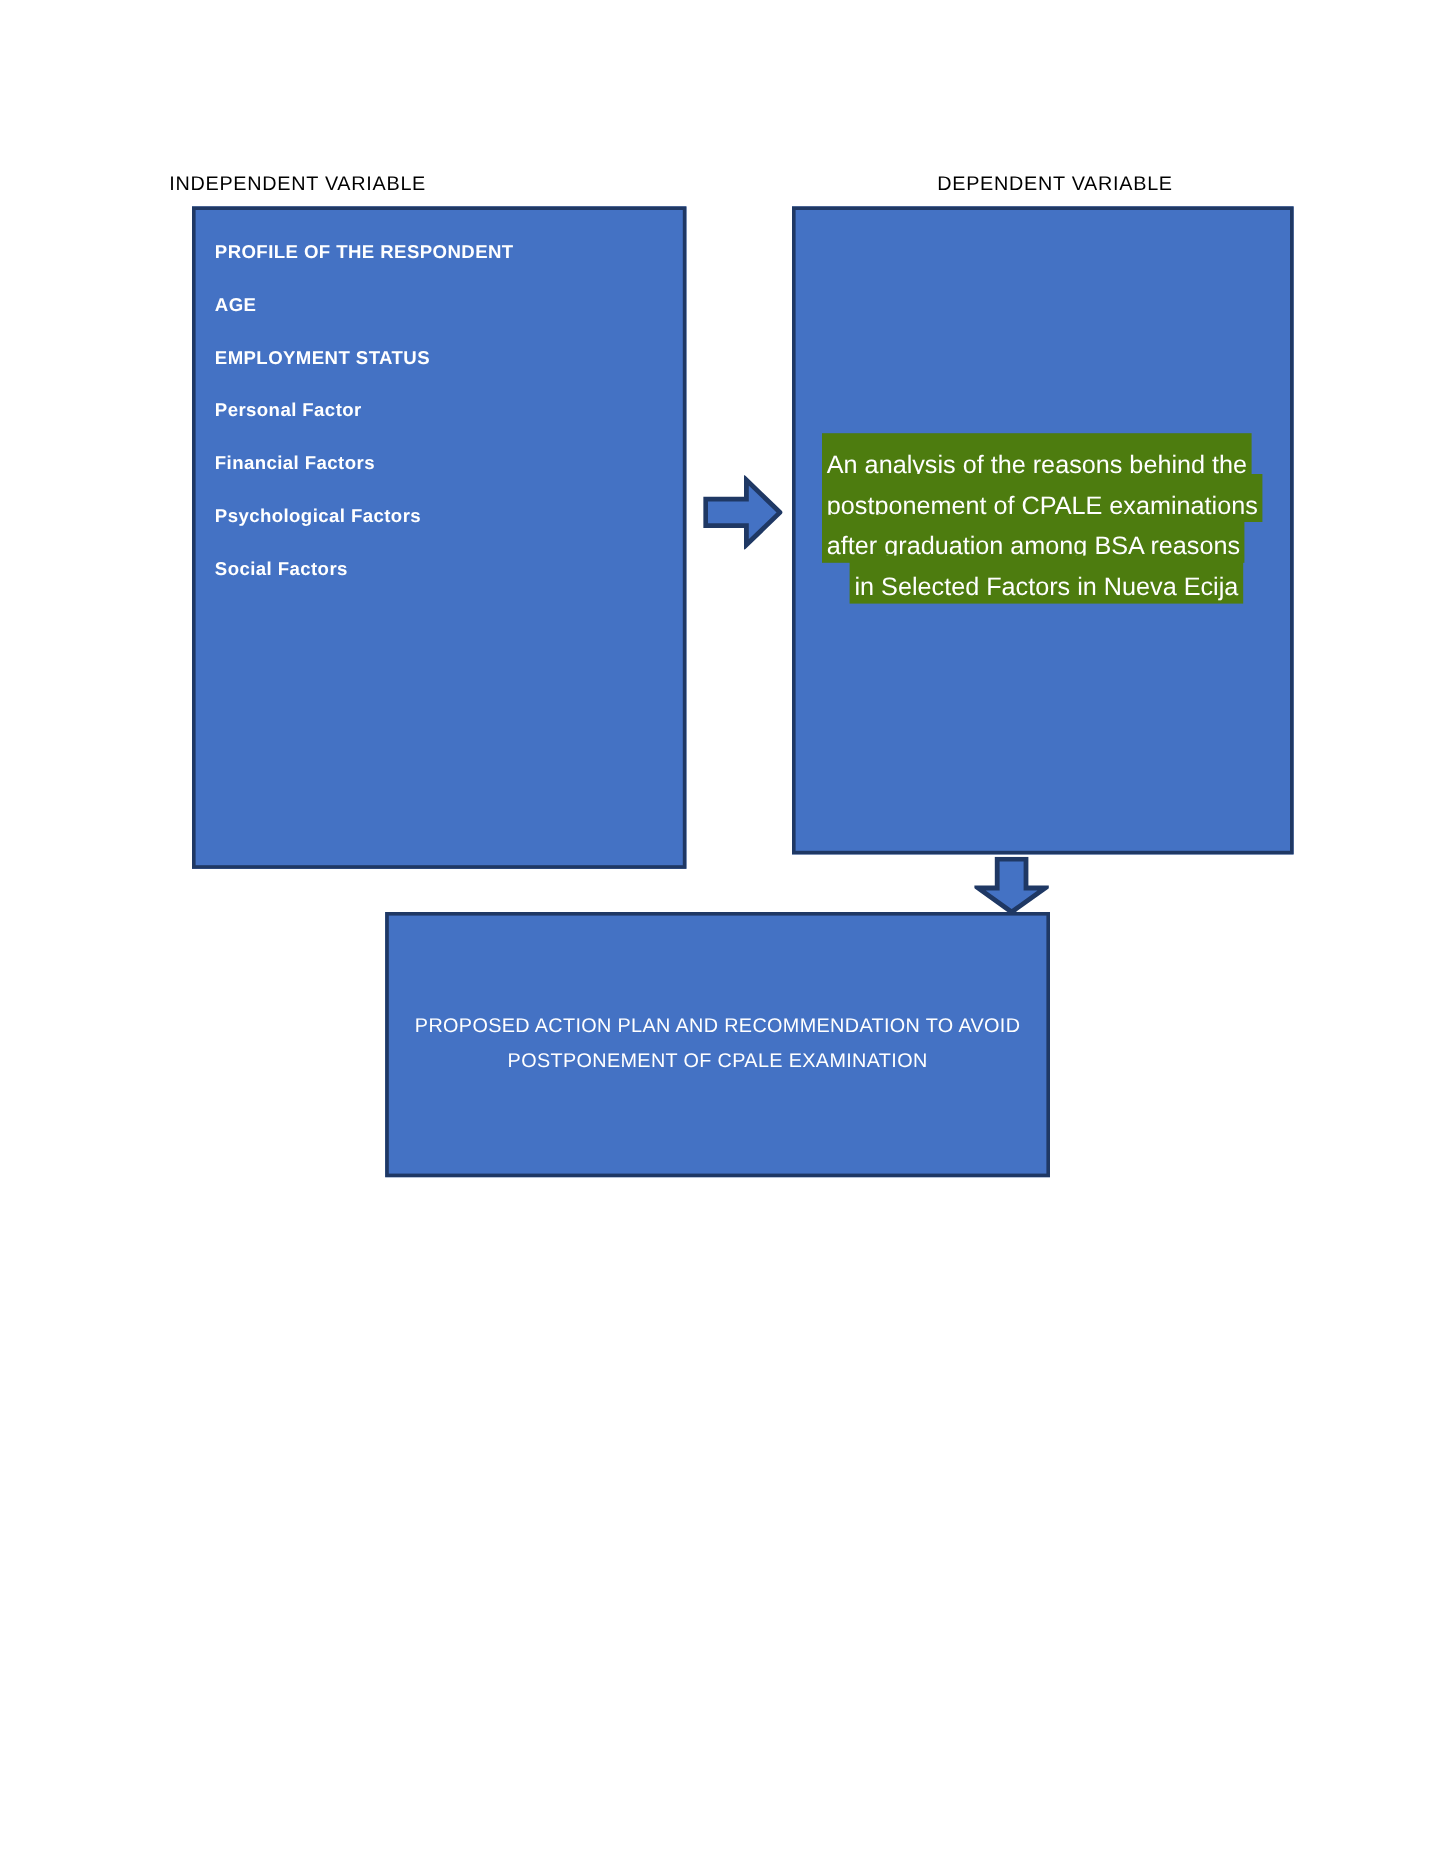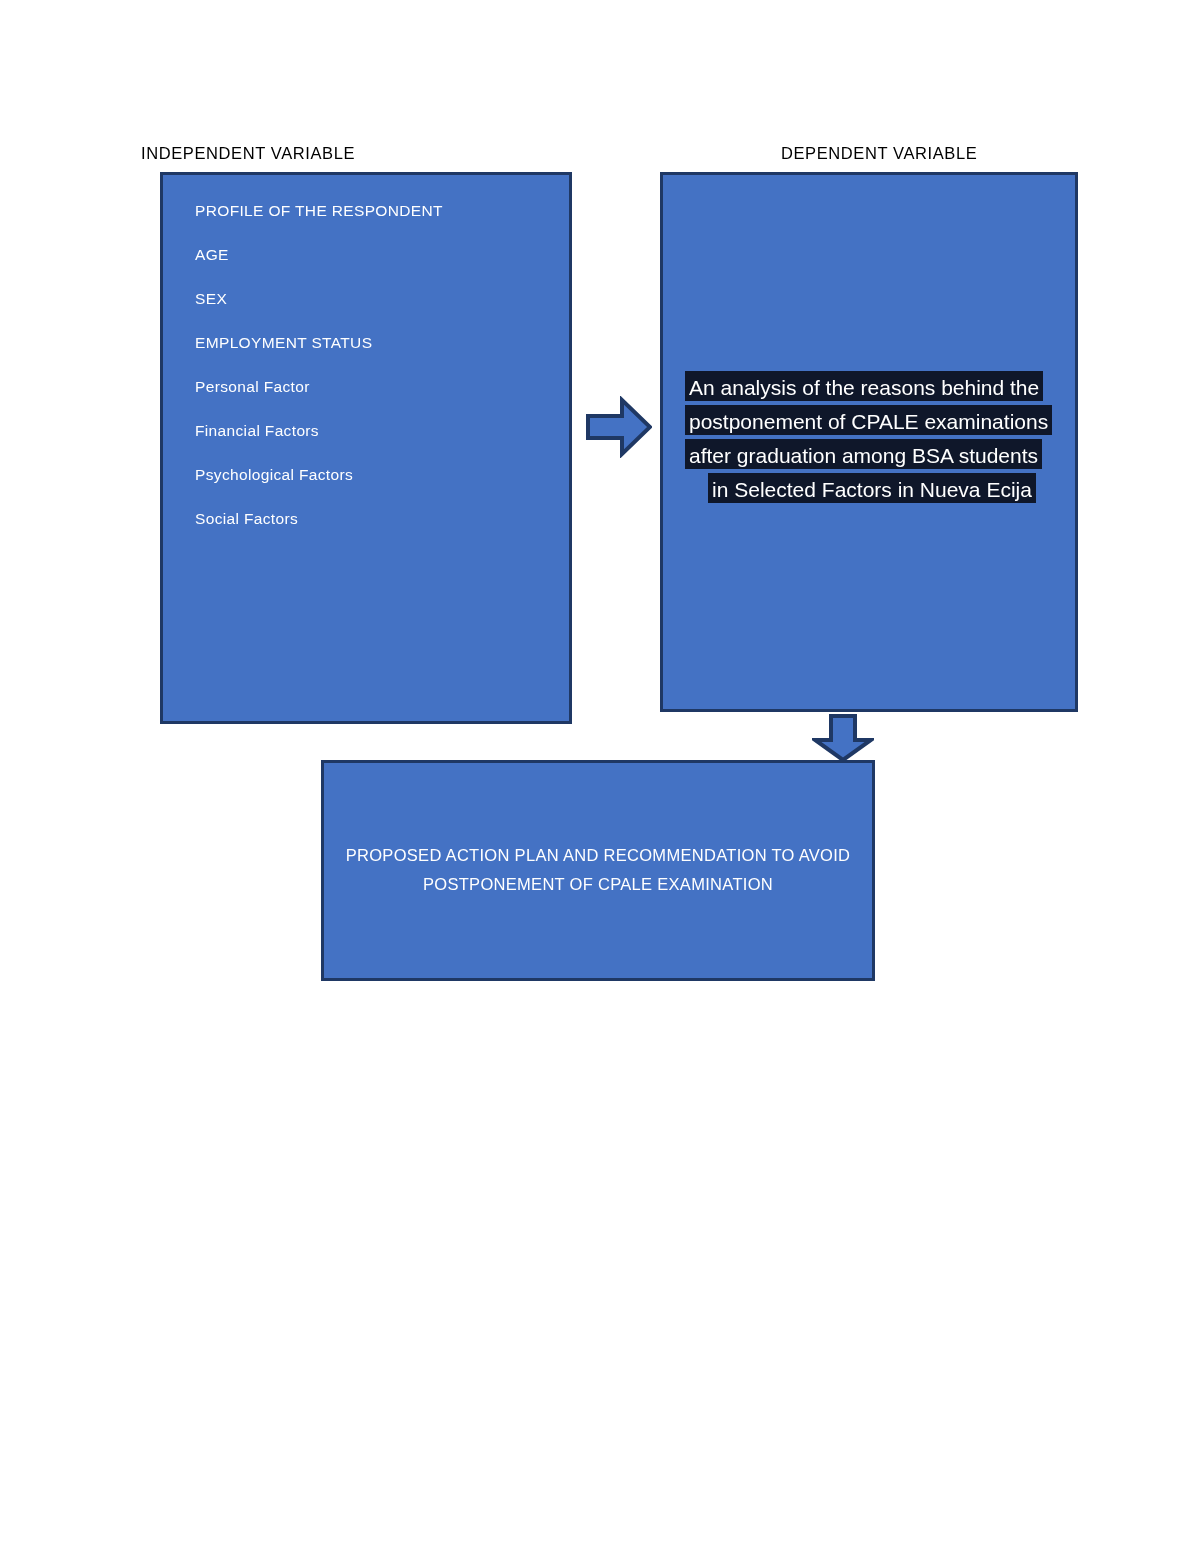"PROFILE OF THE RESPONDENT" #iv-list { font-weight: none -> bold; left: 32px -> 16px }
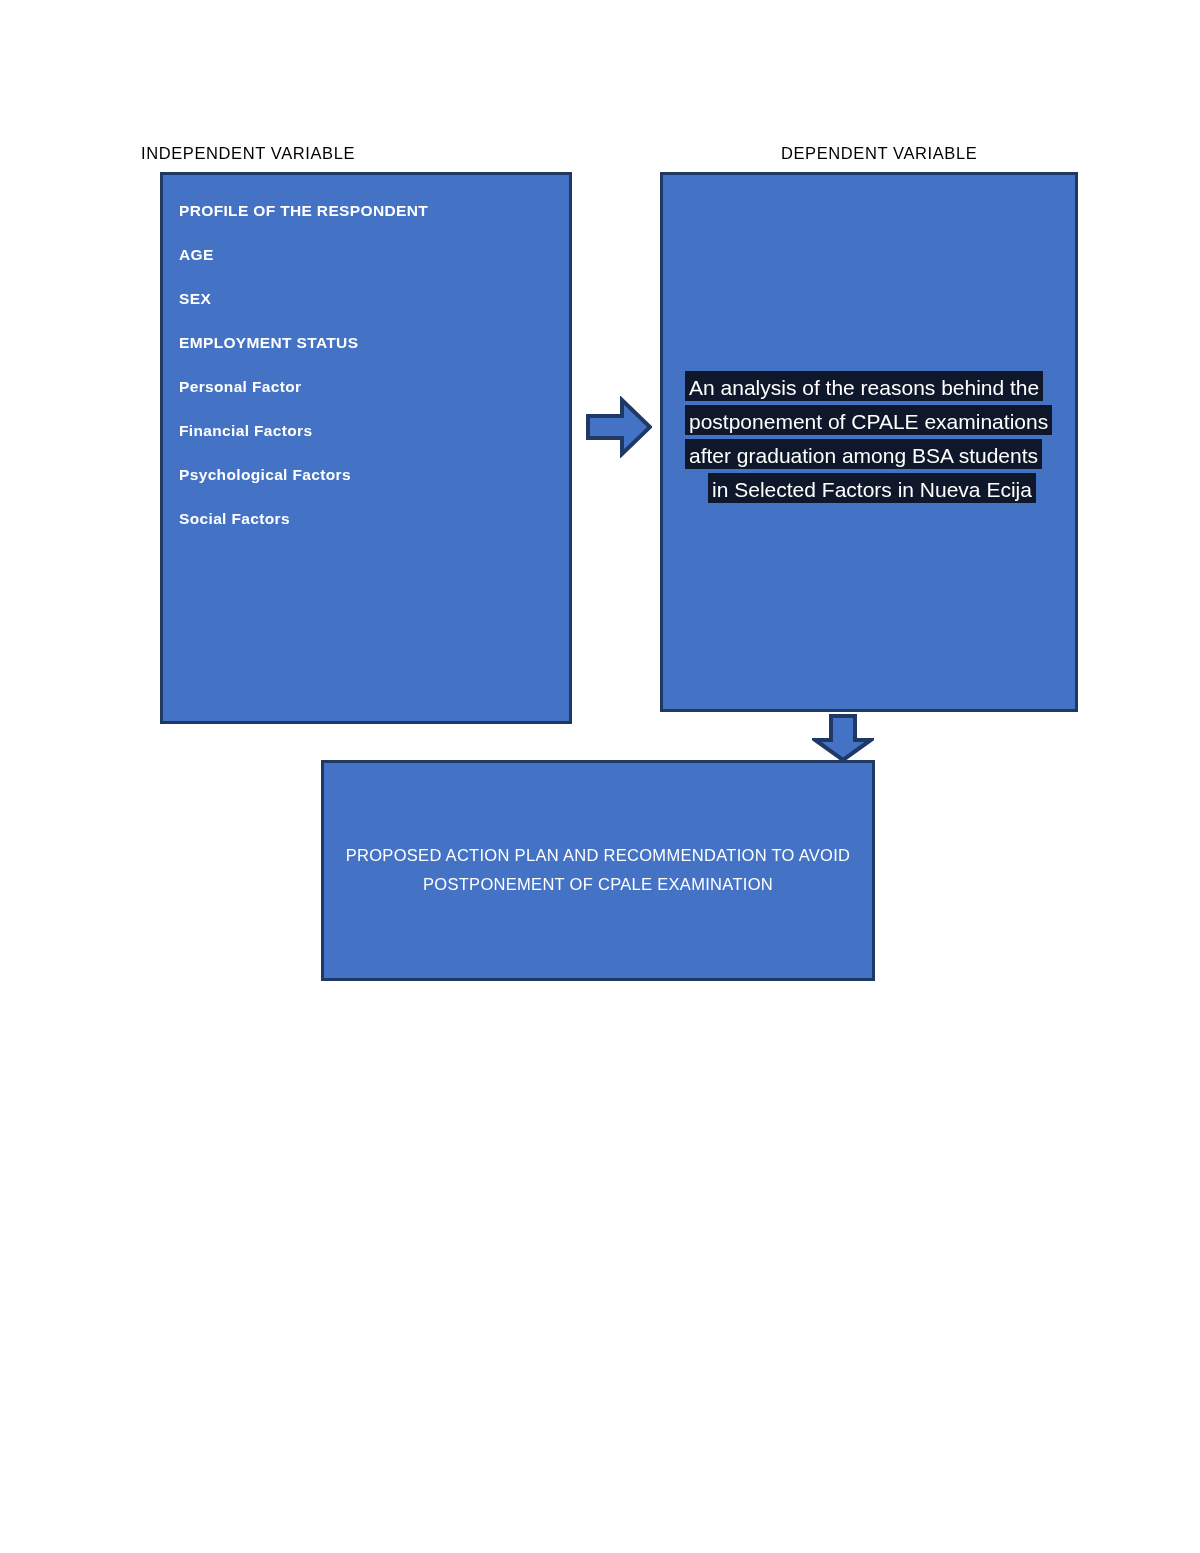"SEX" div.iv-item { html: <div>SEX</div> -> none }
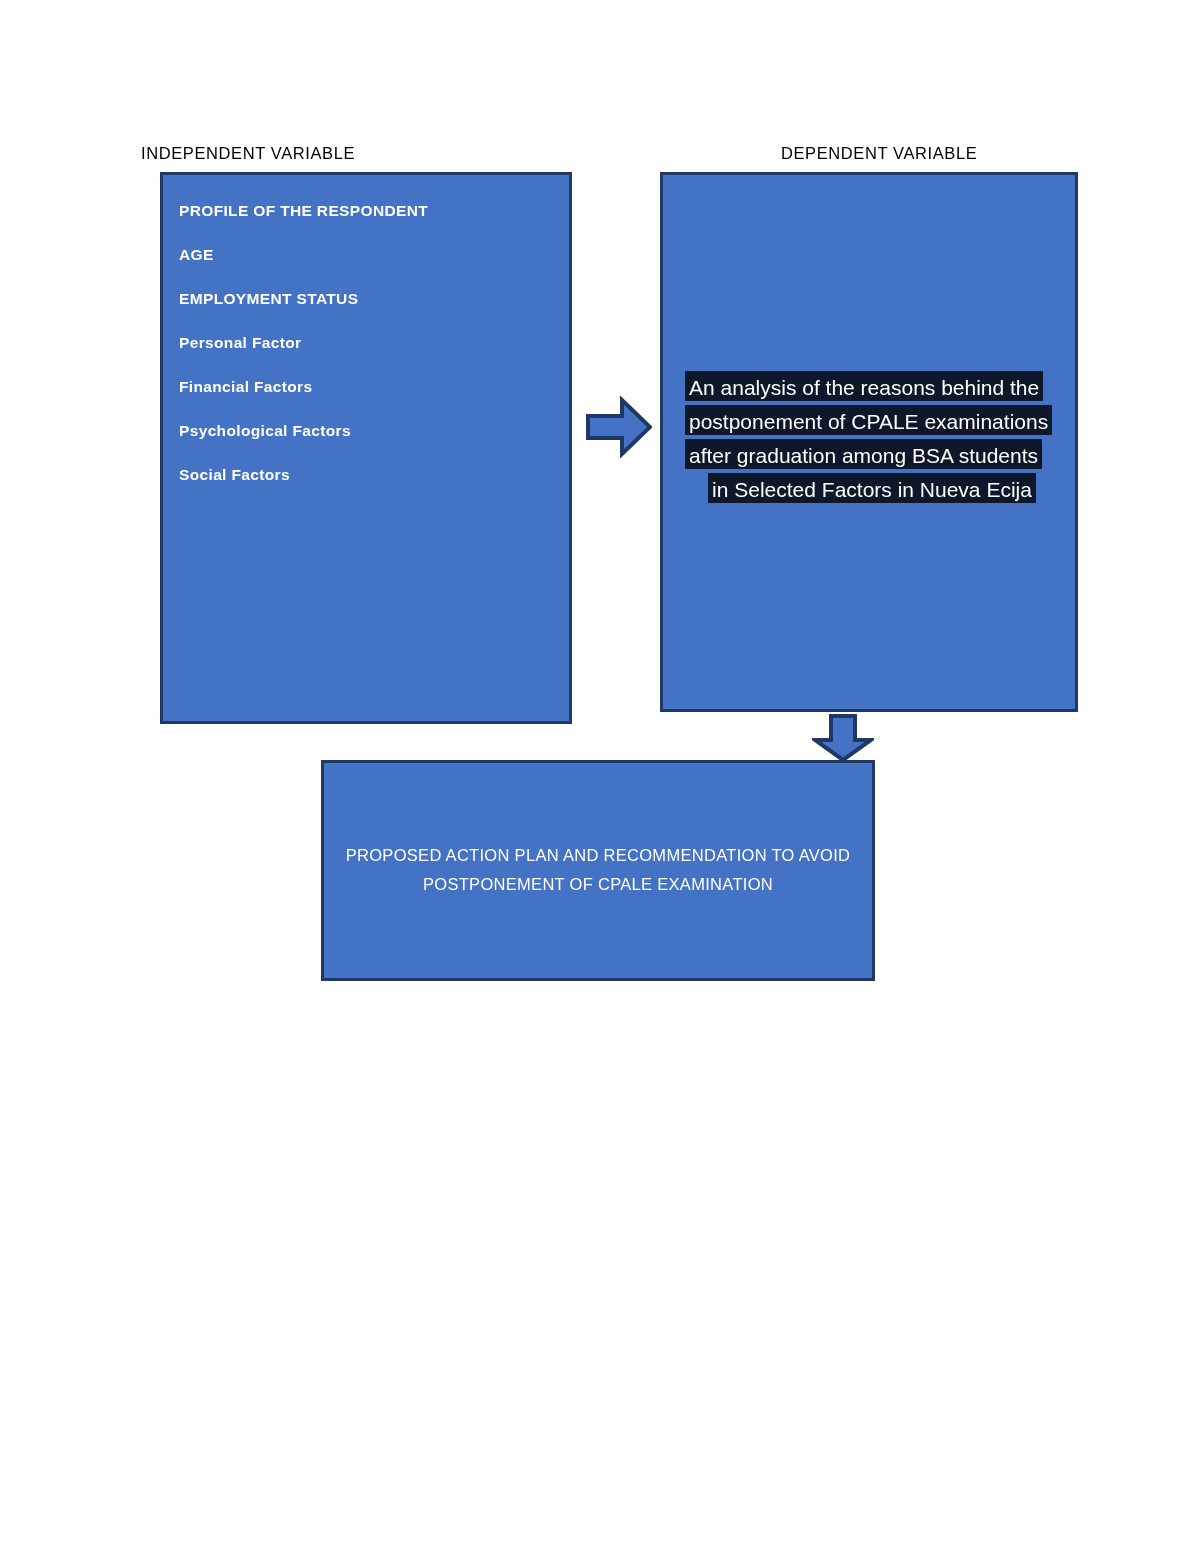"An analysis of the reasons" .dv-line > span { background: #0f172a -> #4d7c0f; padding: 5px 4px 2px 4px -> 15px 4px 2px 4px }
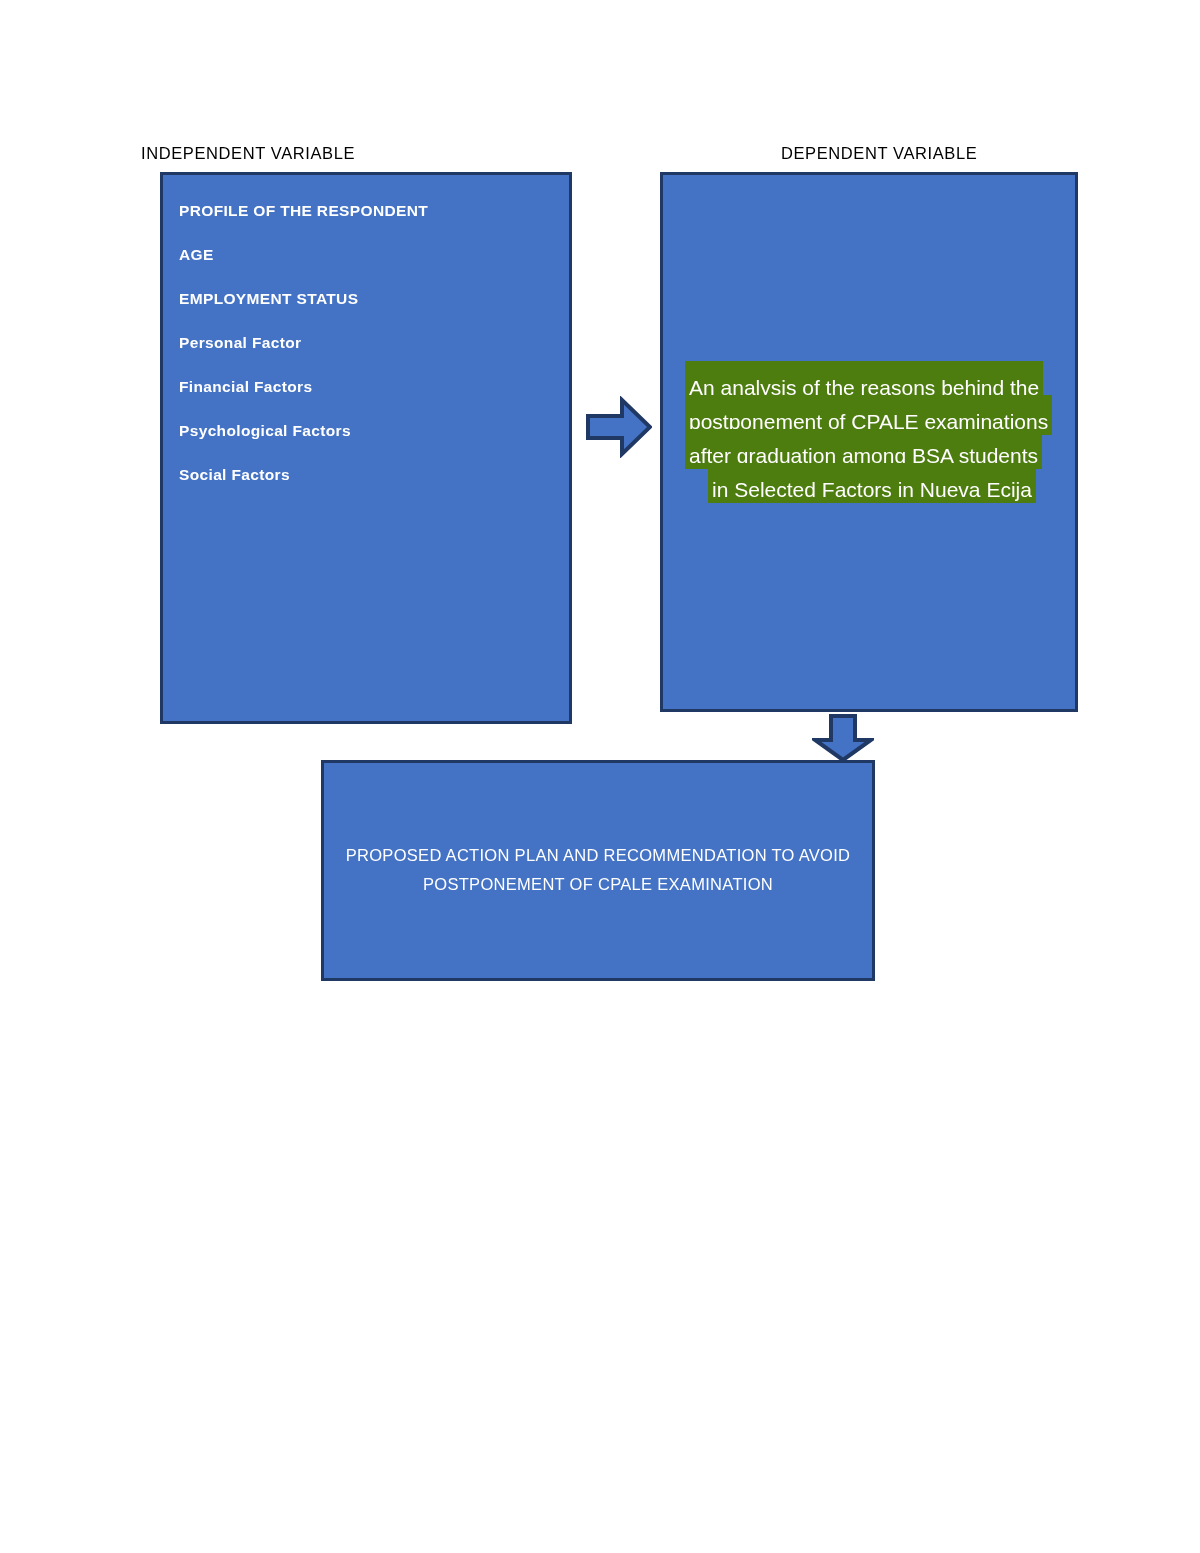"after graduation among BSA students" span { text: students -> reasons }
